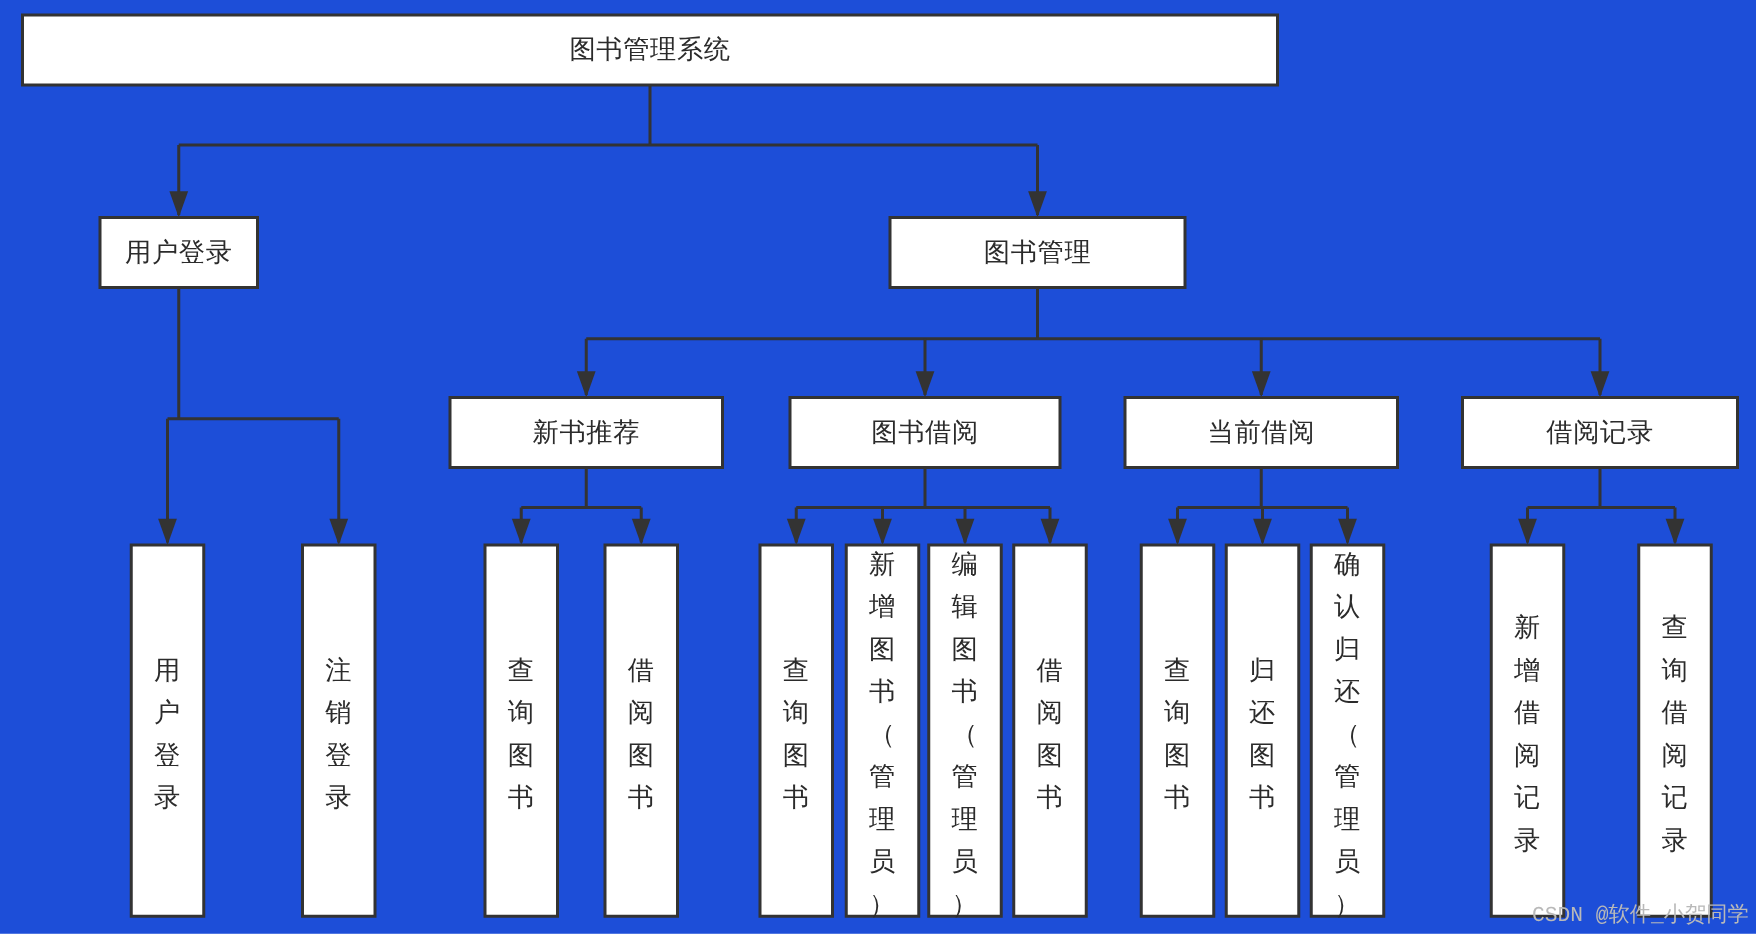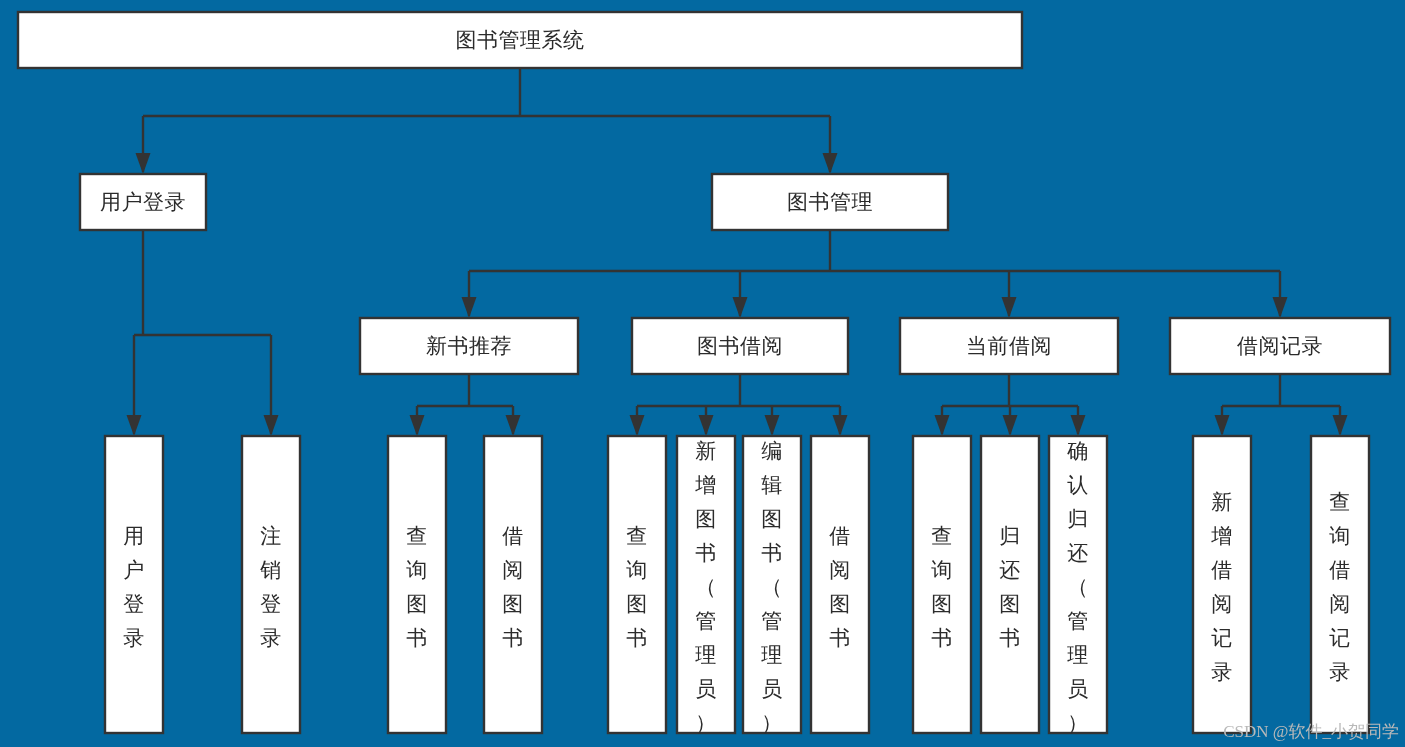"图书管理系统" #diagram-root { background: #0369a1 -> #1d4ed8 }
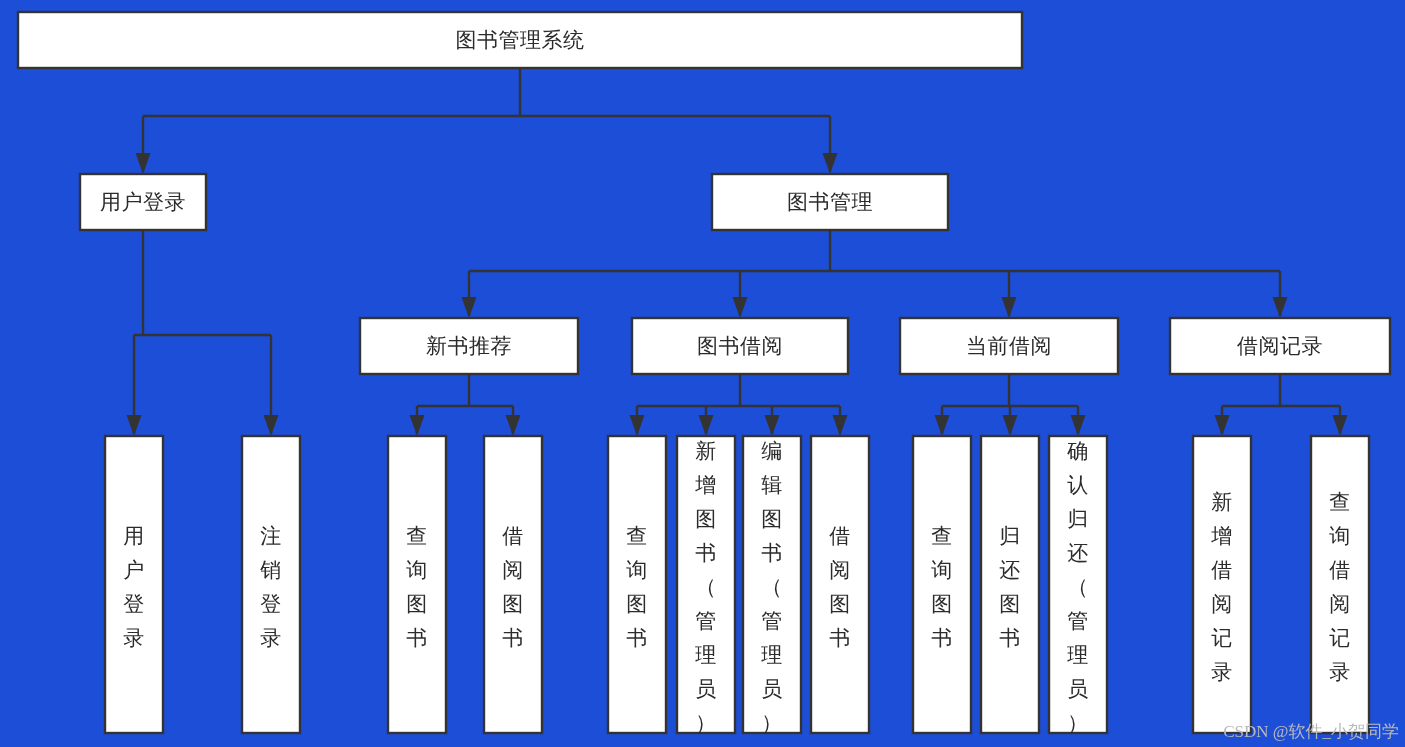"CSDN @软件_小贺同学" .watermark-text { font-family: Liberation Serif, serif -> Liberation Mono, monospace }
